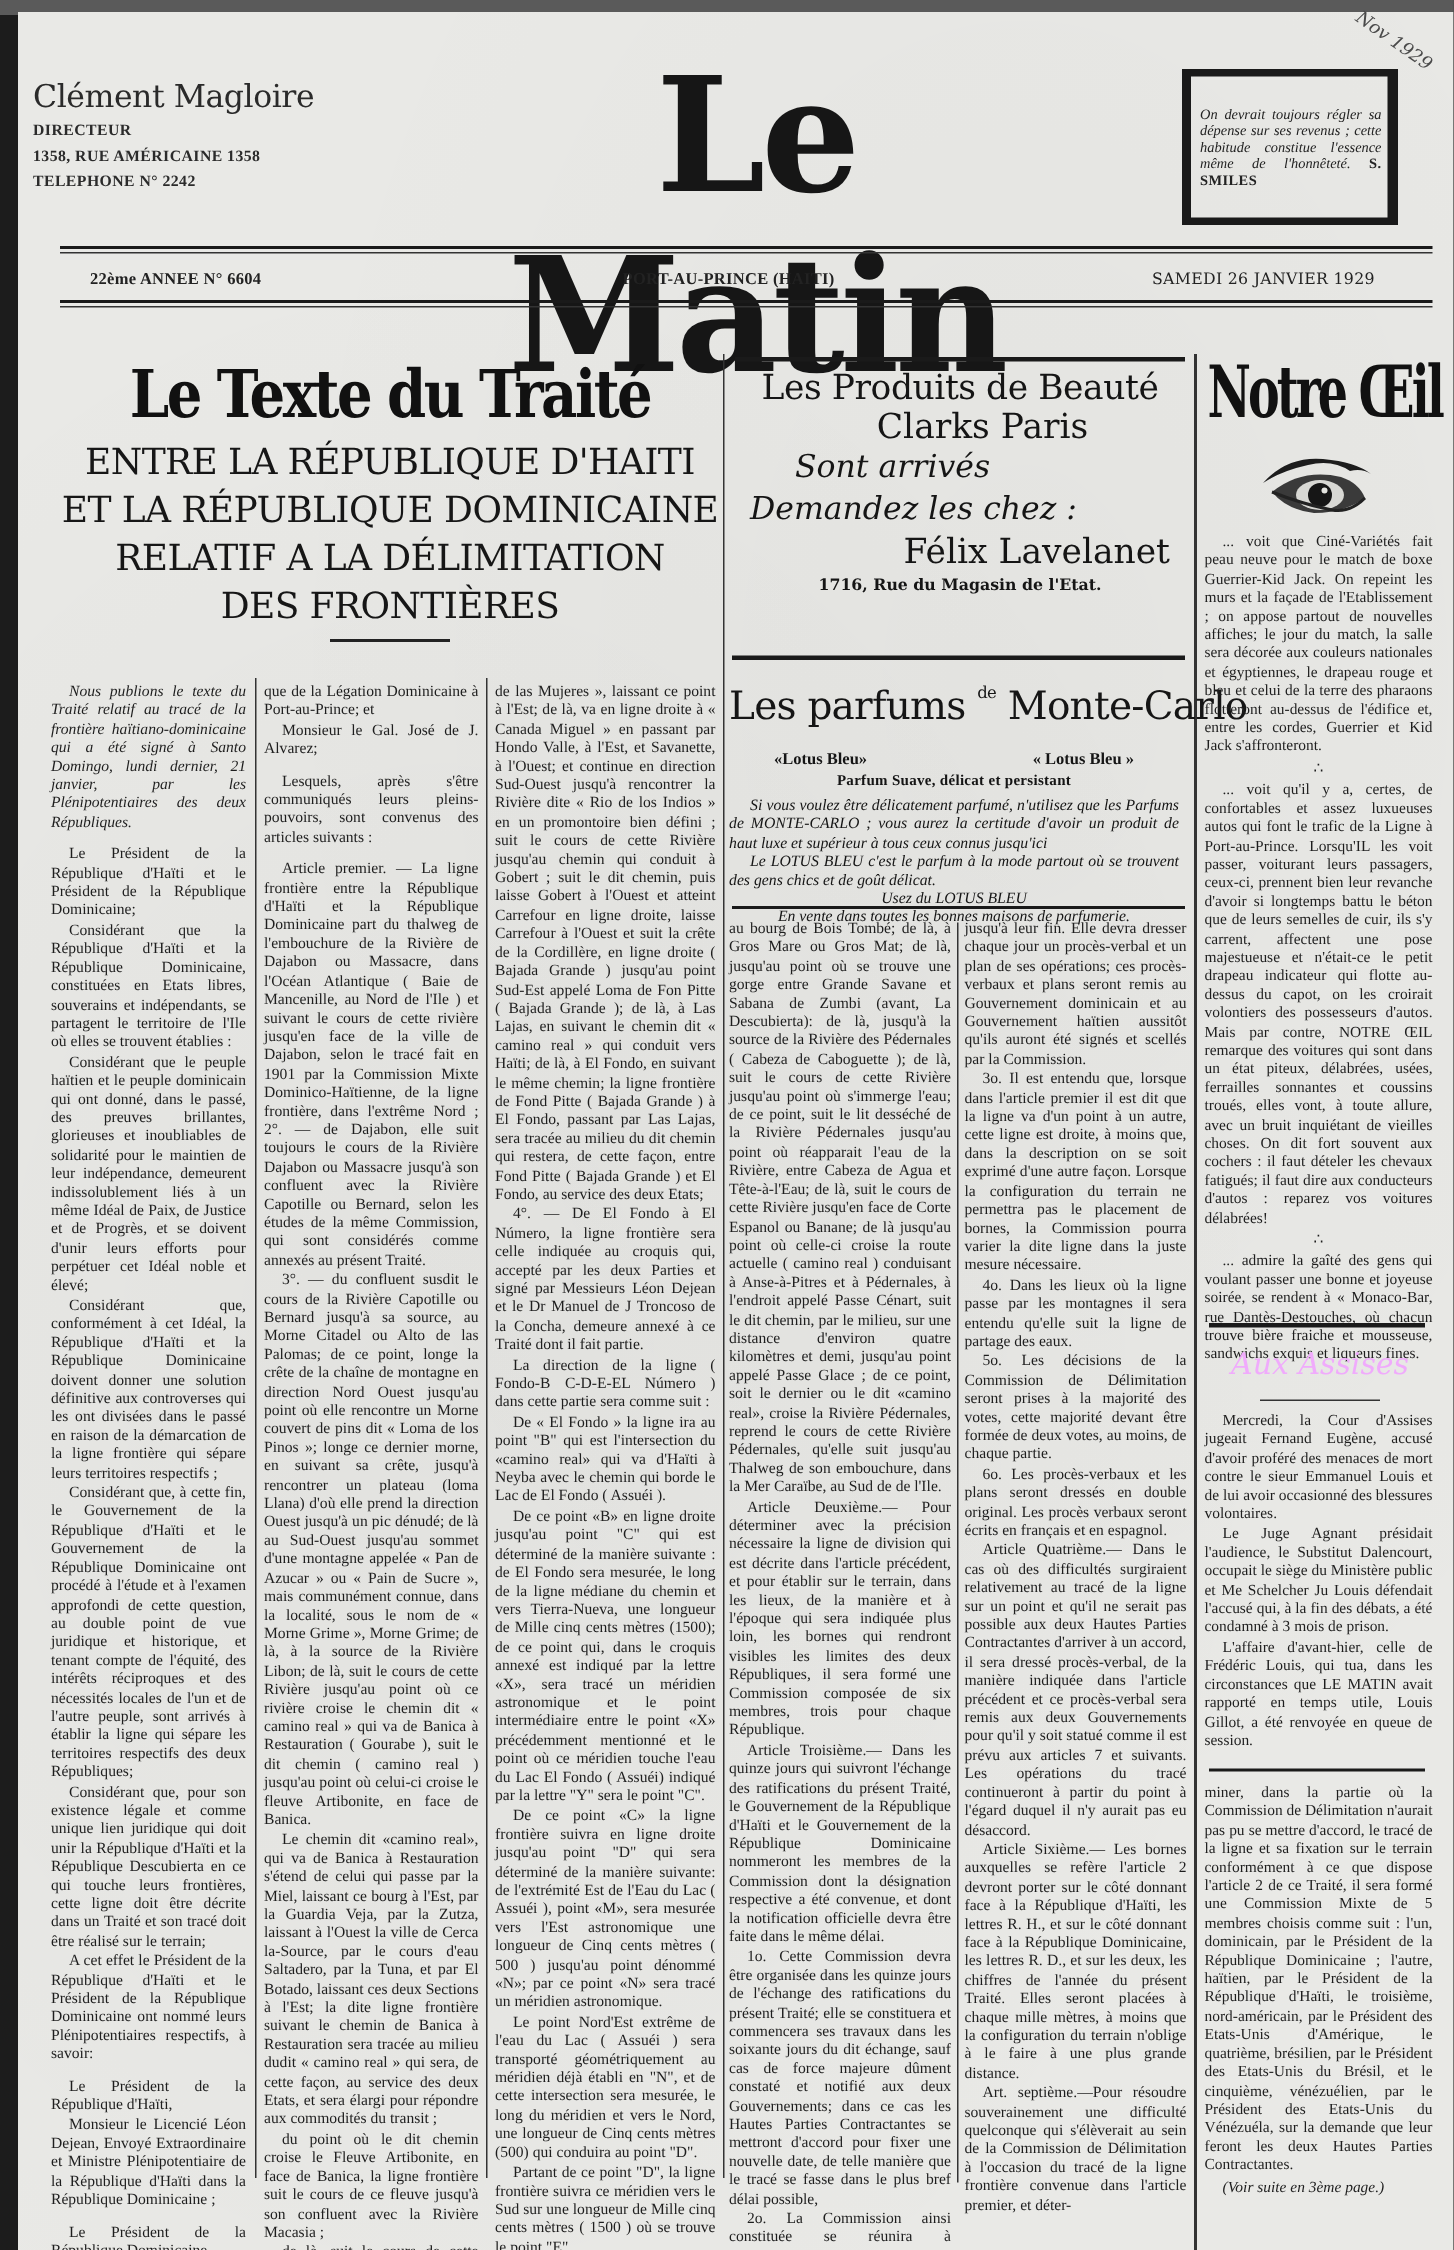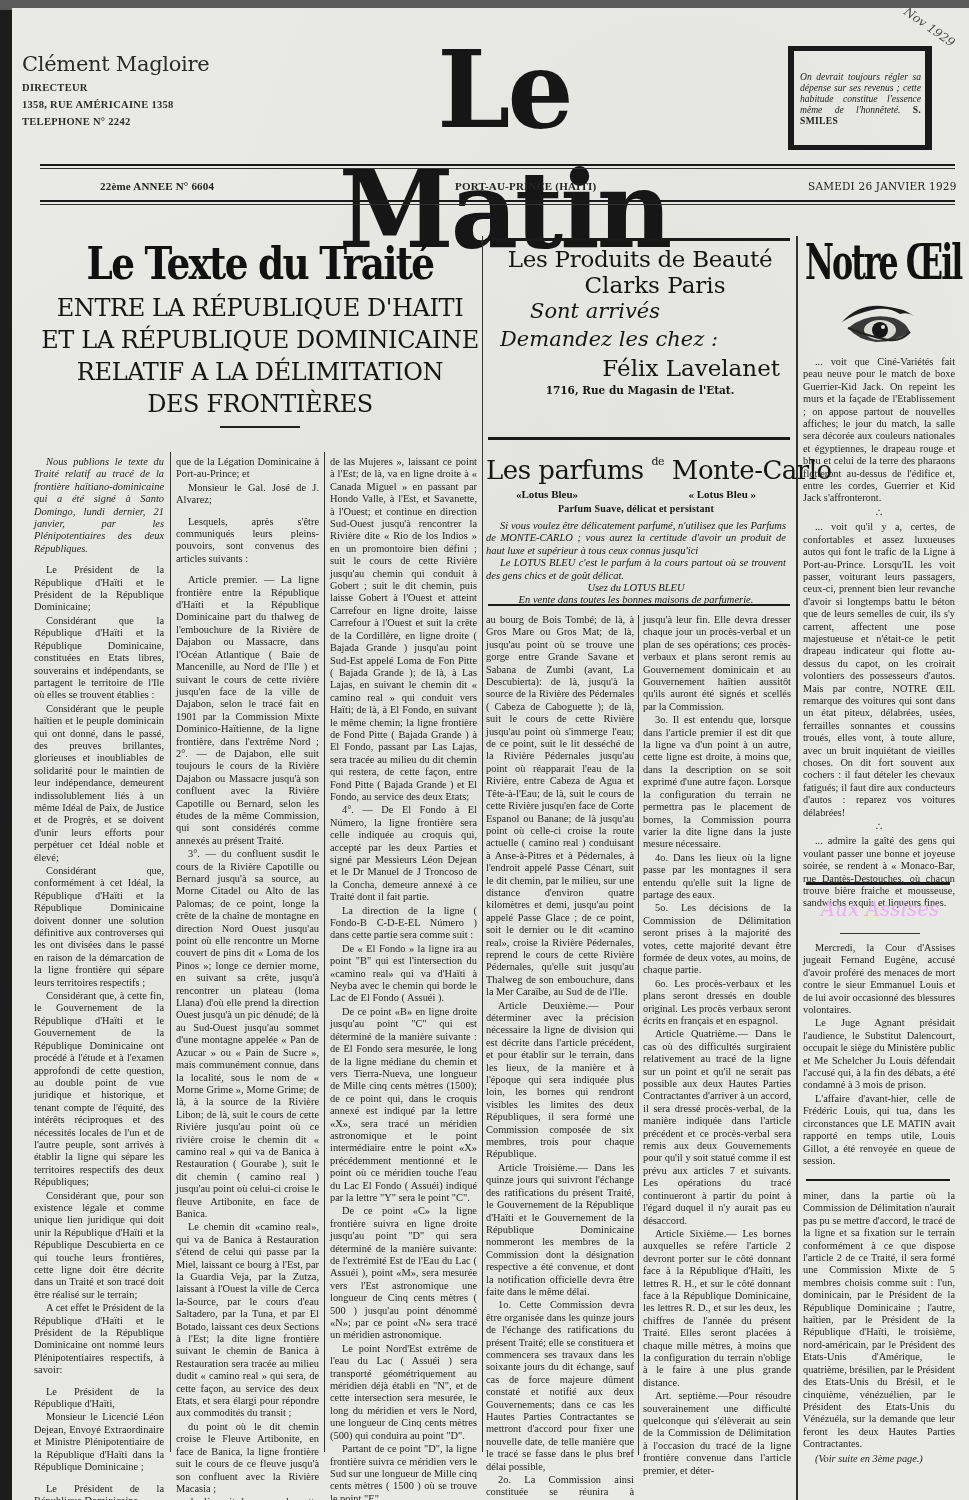"22ème ANNEE N° 6604" .dateline { margin-left: 40px -> none }
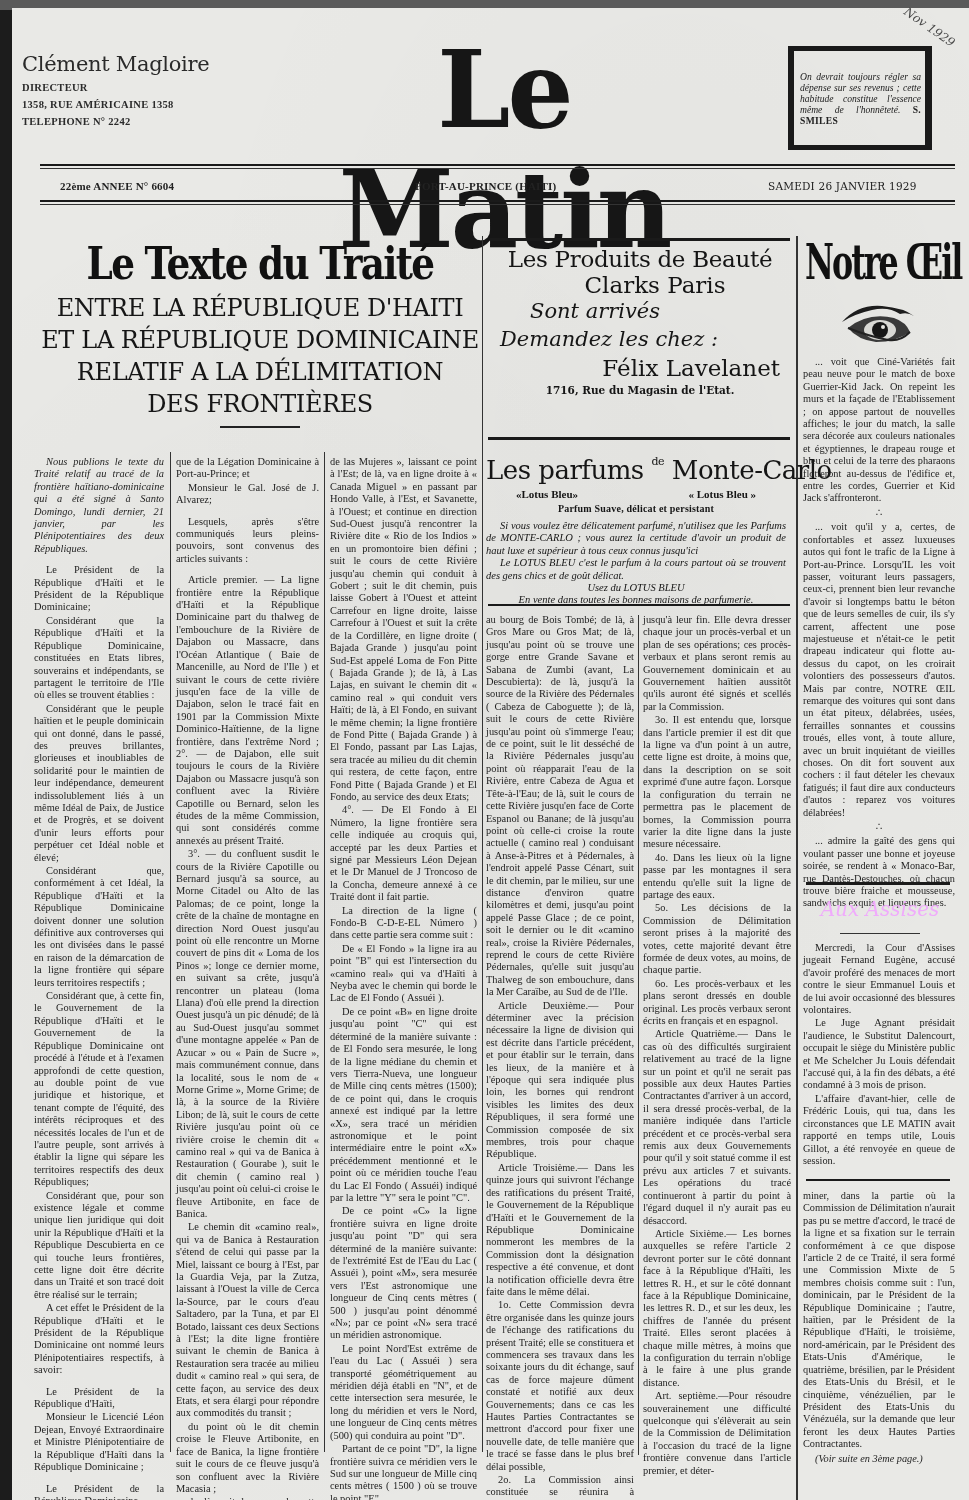"«Lotus Bleu»" .ad-parfums .brands { margin-top: 2px -> 13px }
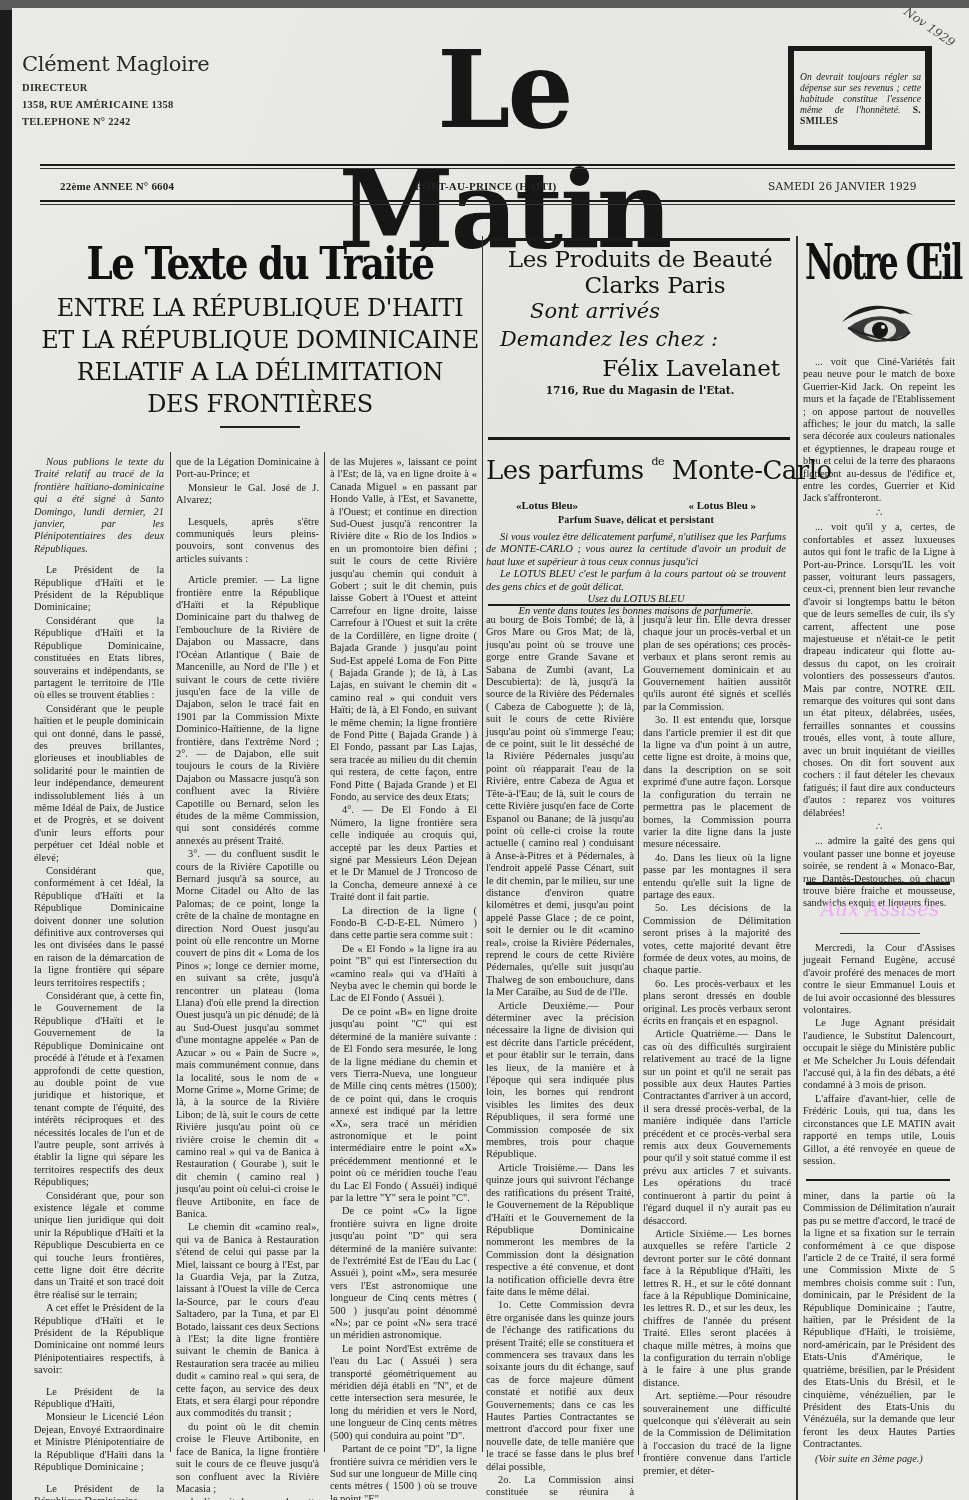"Le LOTUS BLEU c'est le" p { text: cours -> mode }
